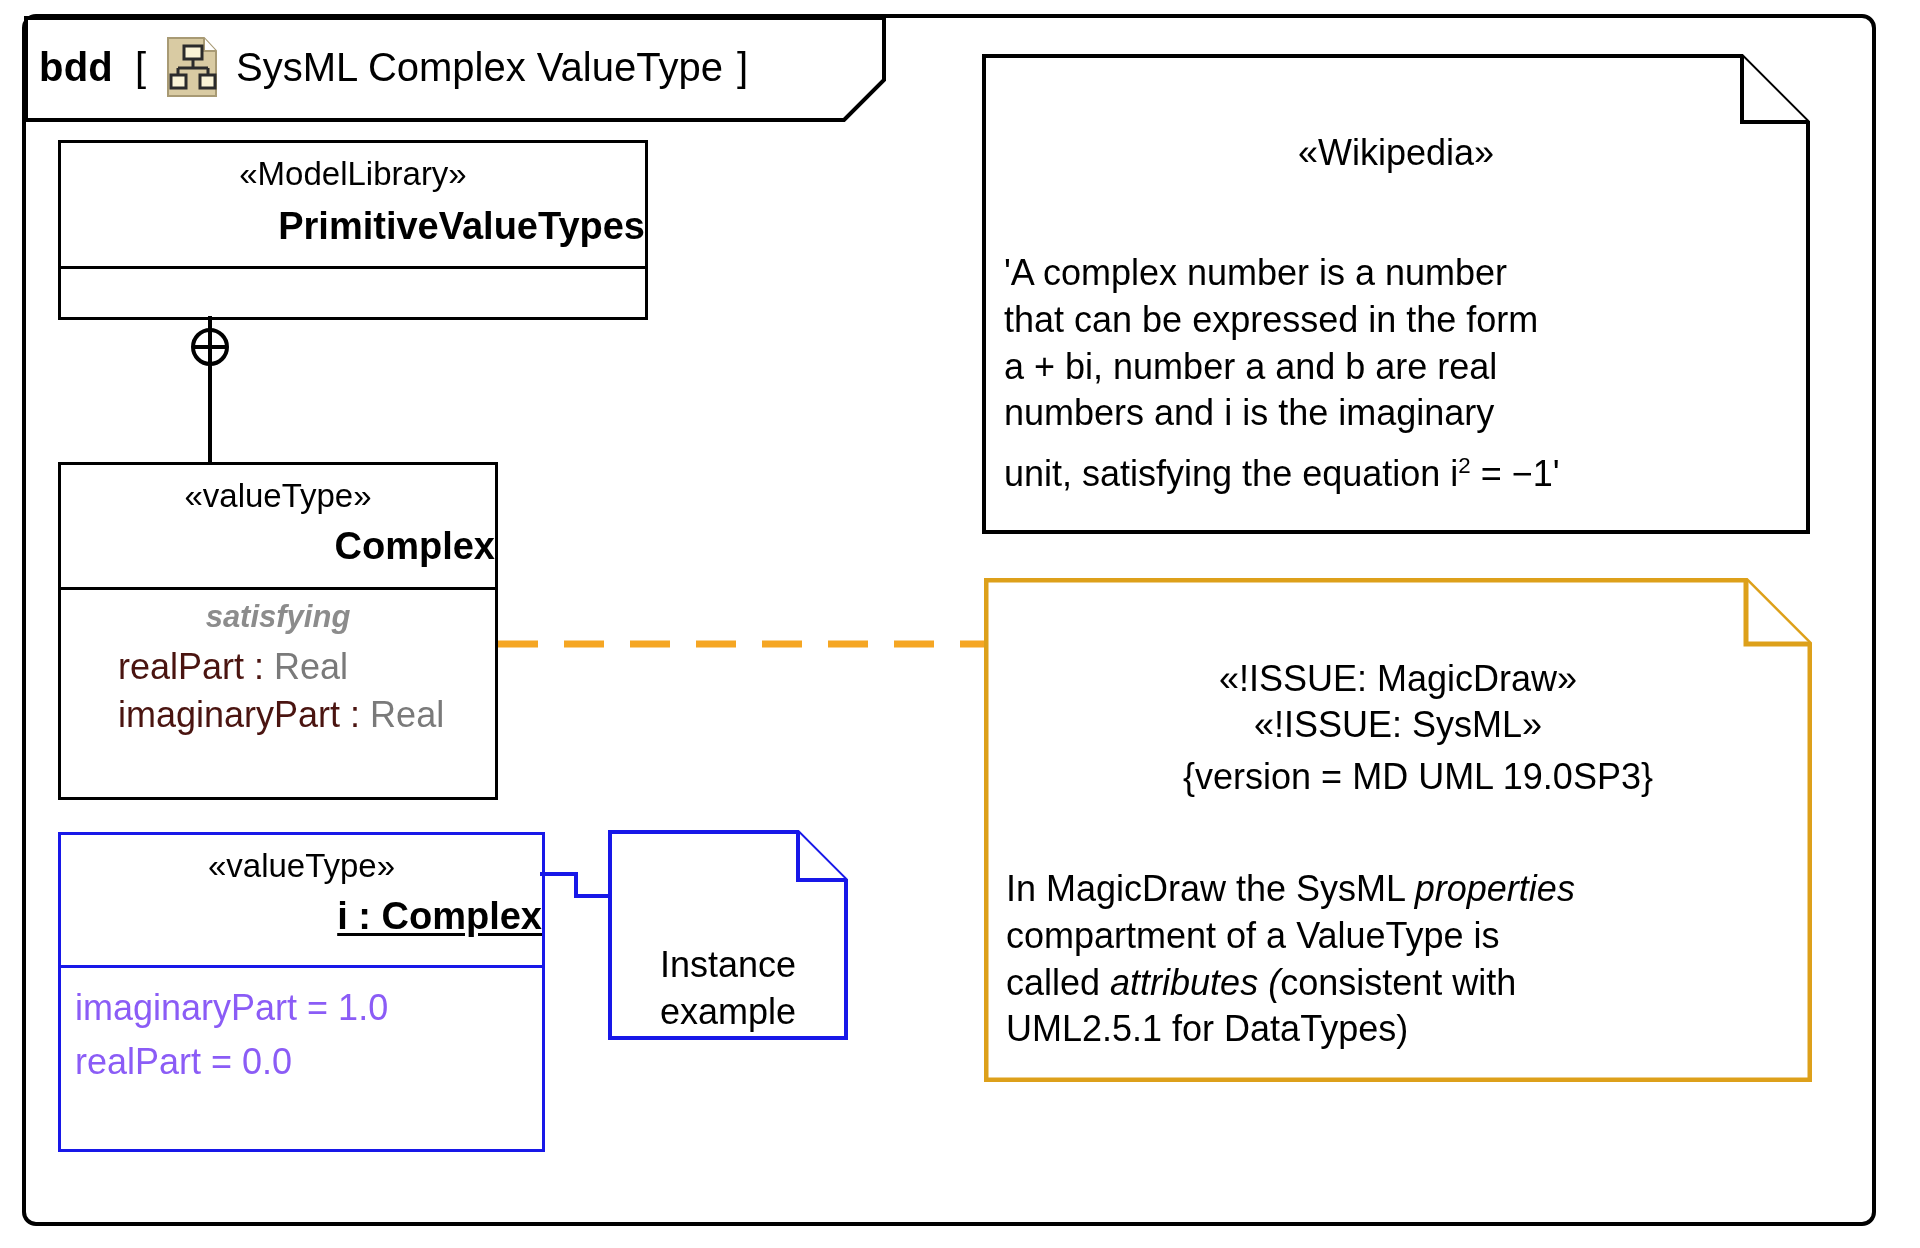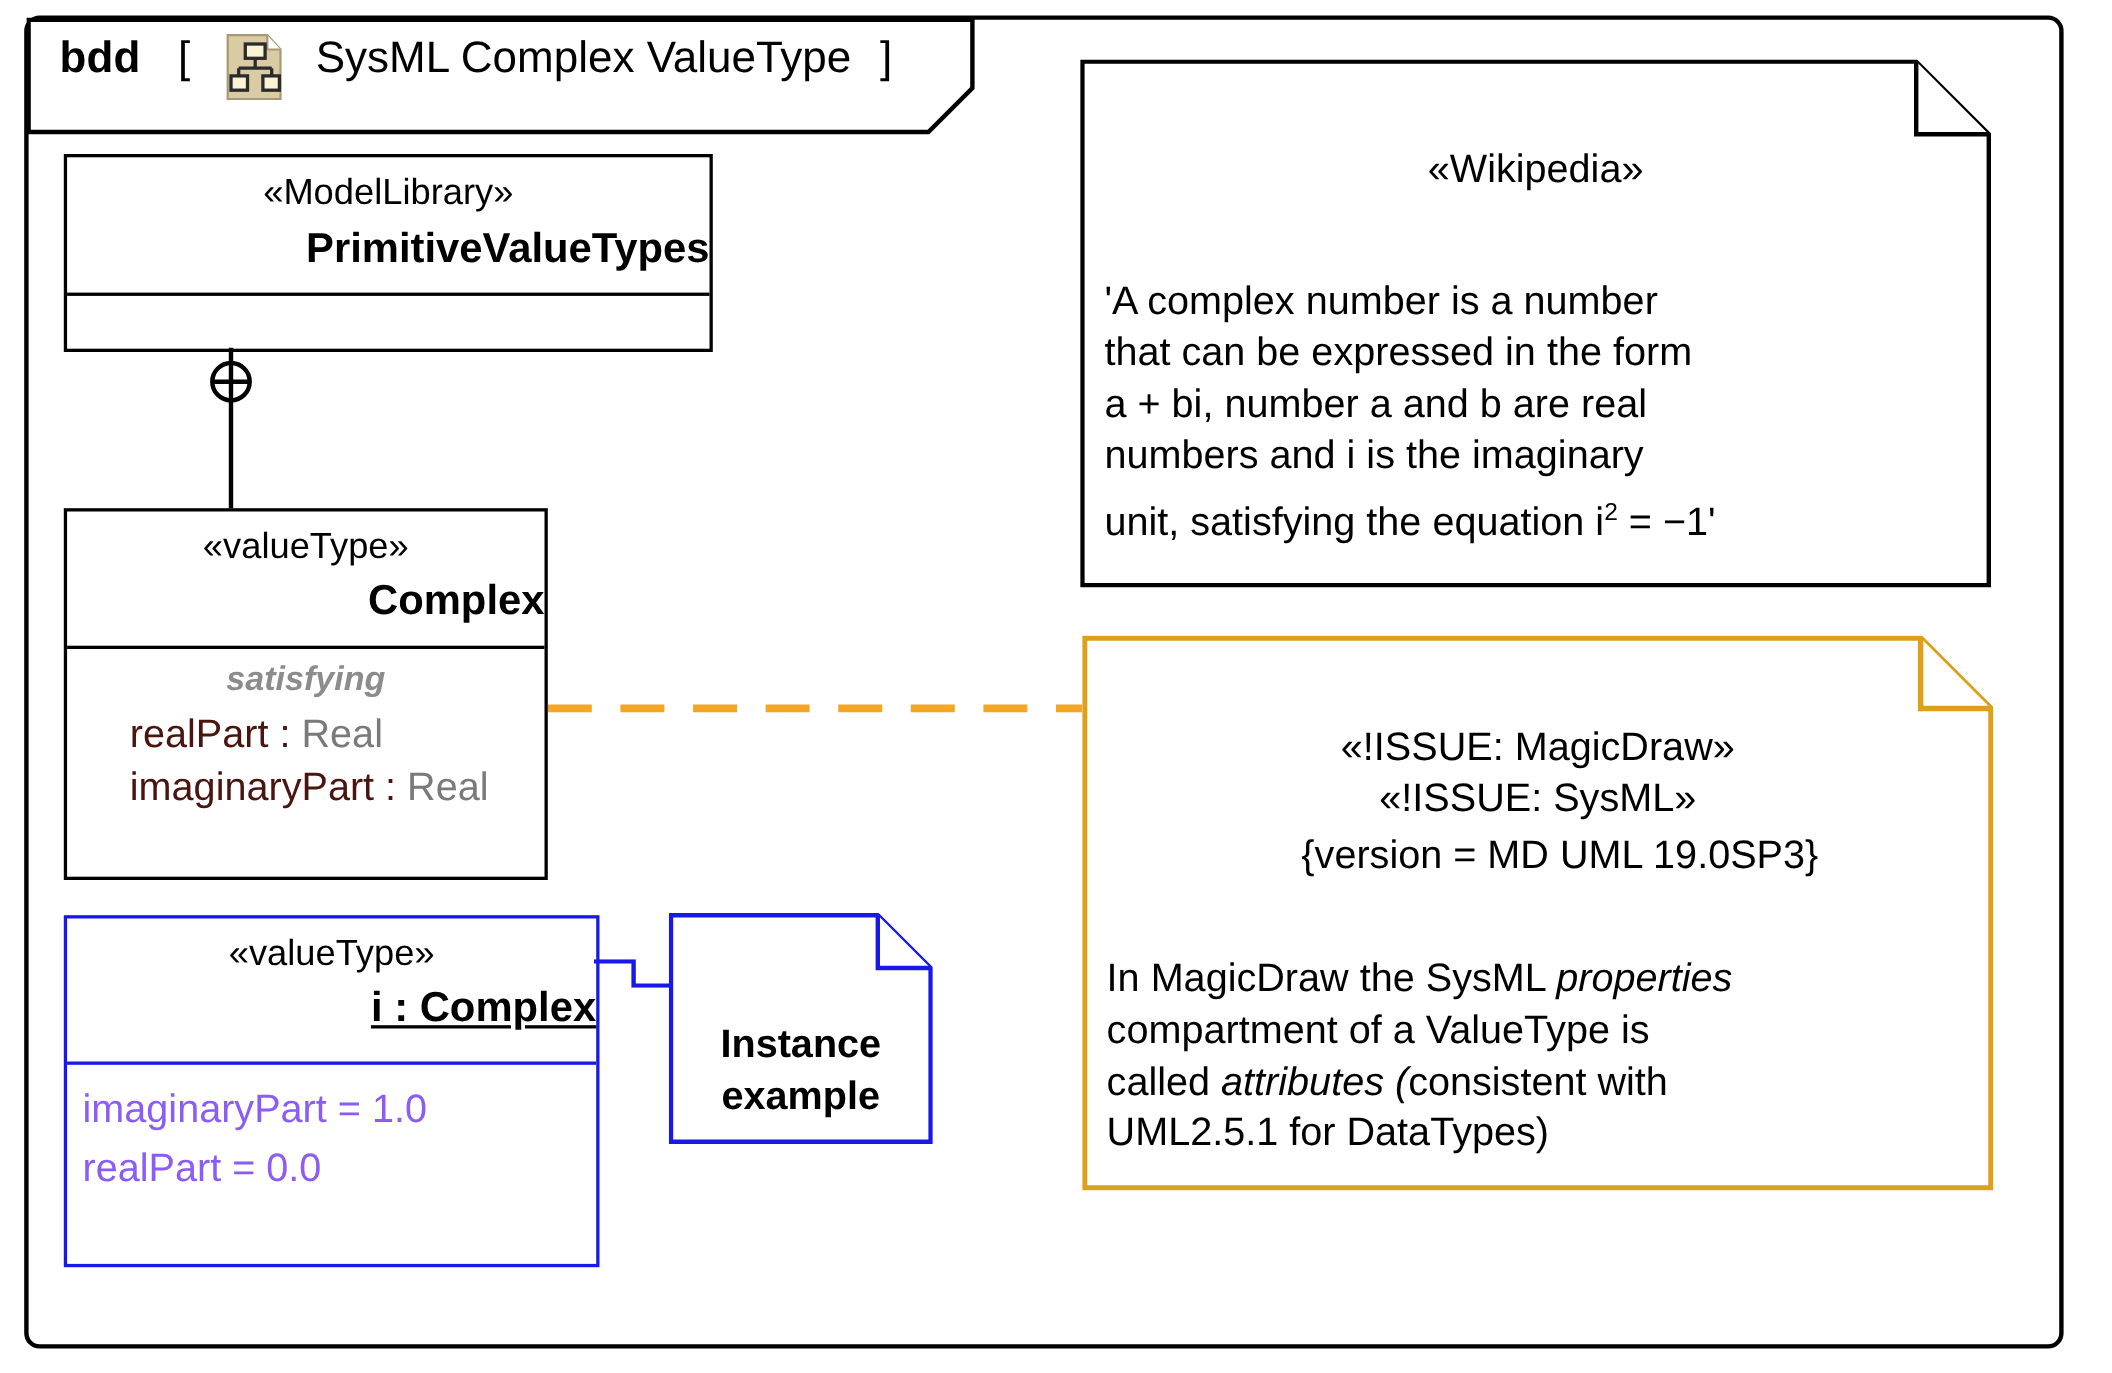"bdd" .hdr-row { align-items: flex-start -> center; gap: 12px -> 0px; left: 30px -> 15px }
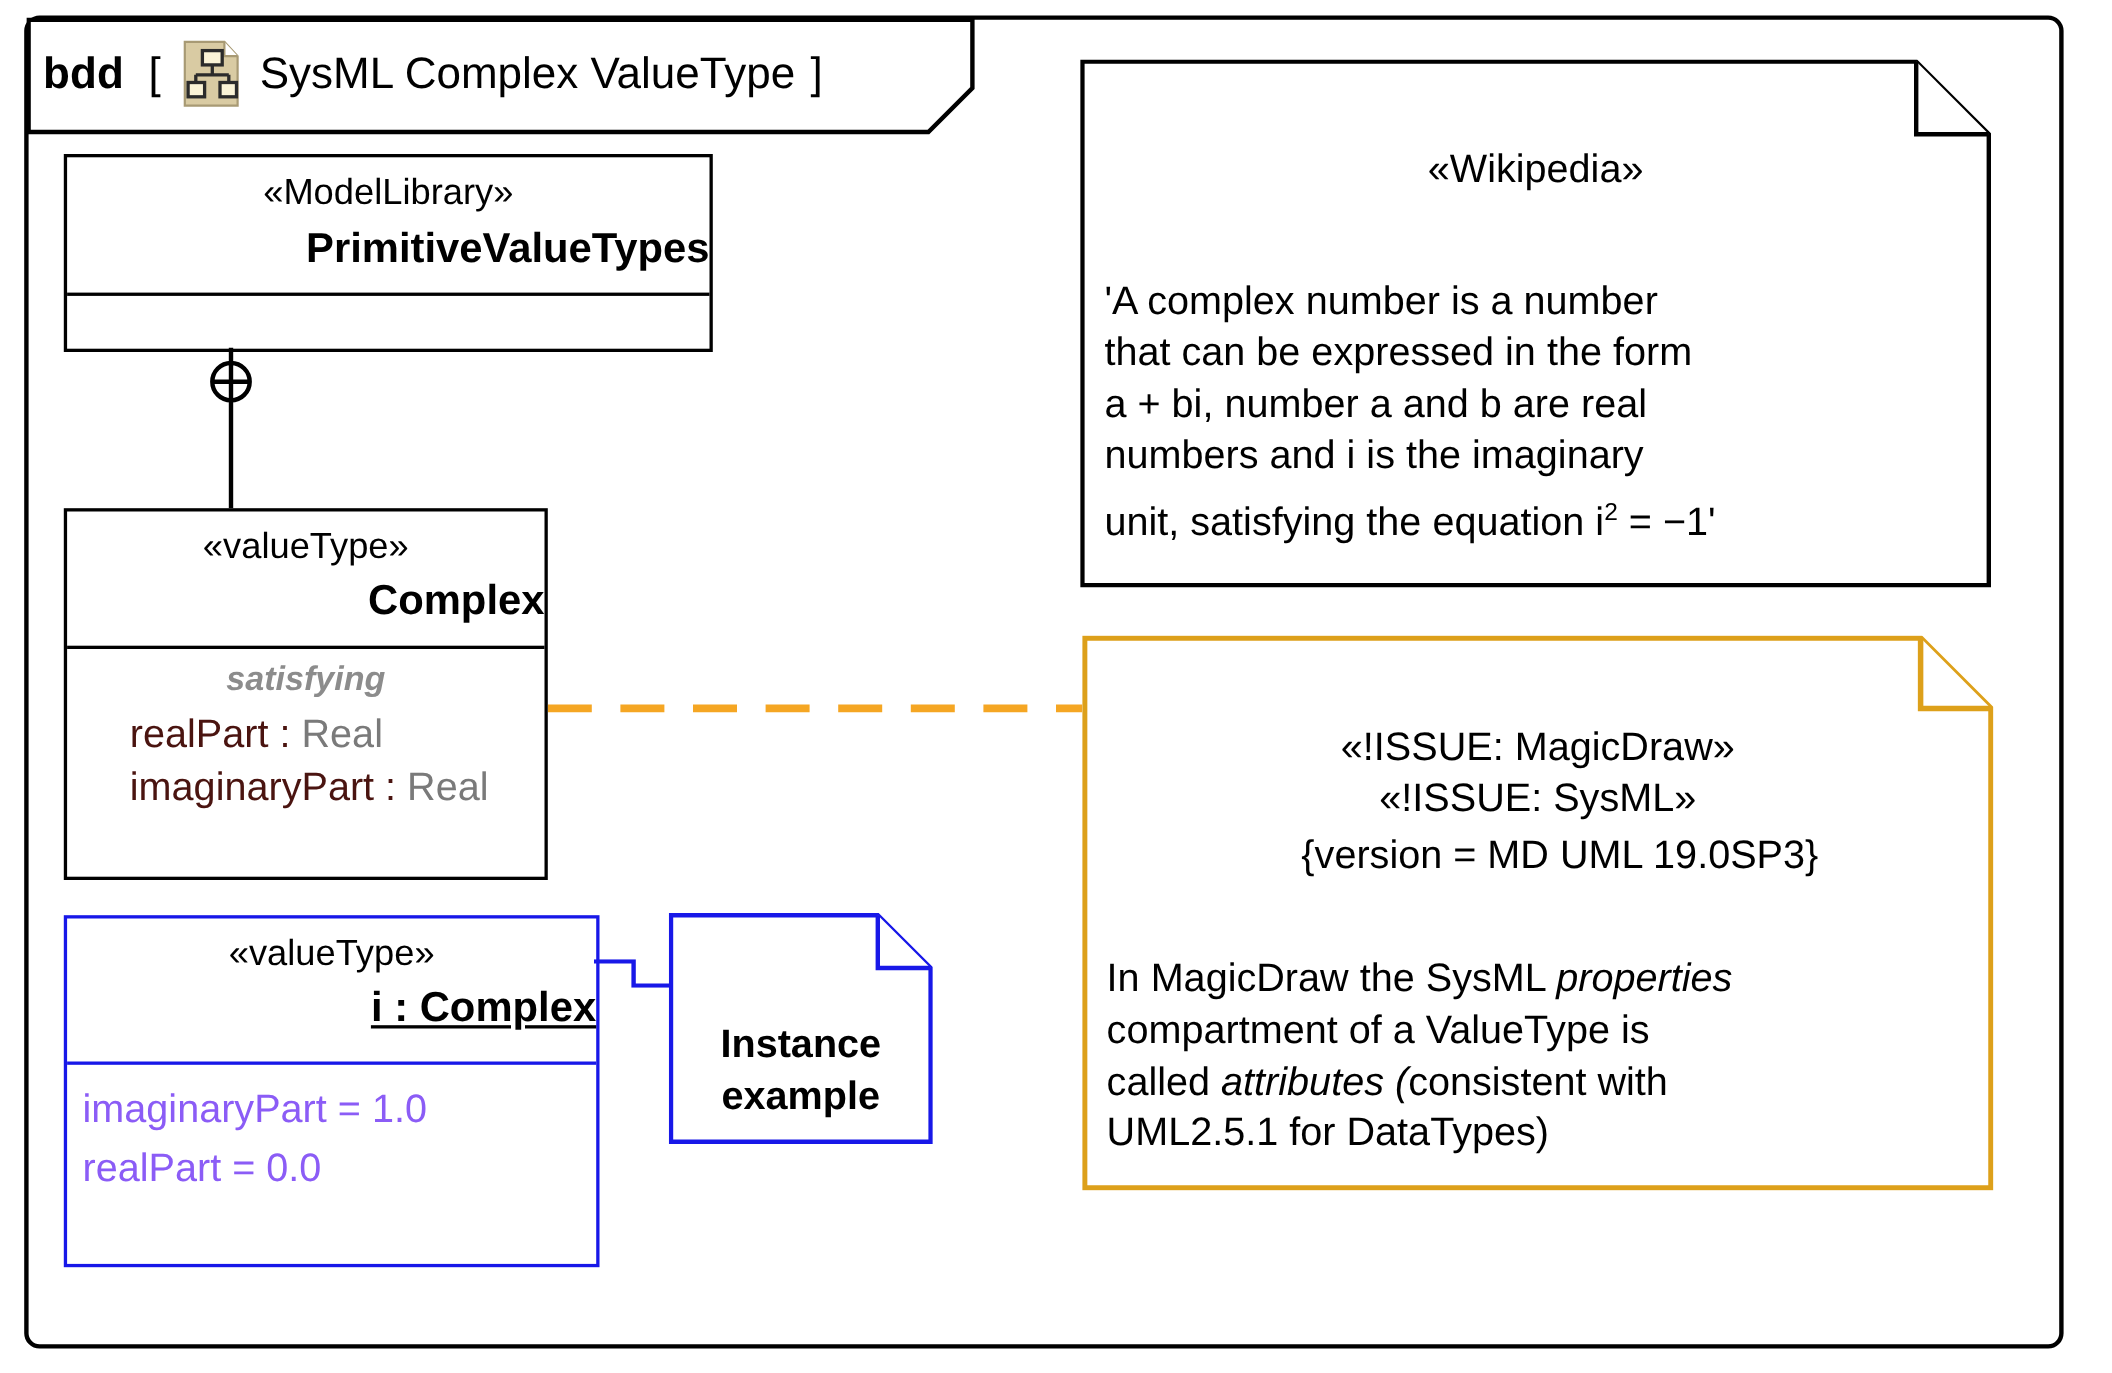"Instance" div.ntext { font-weight: bold -> none; top: 48px -> 64px }
